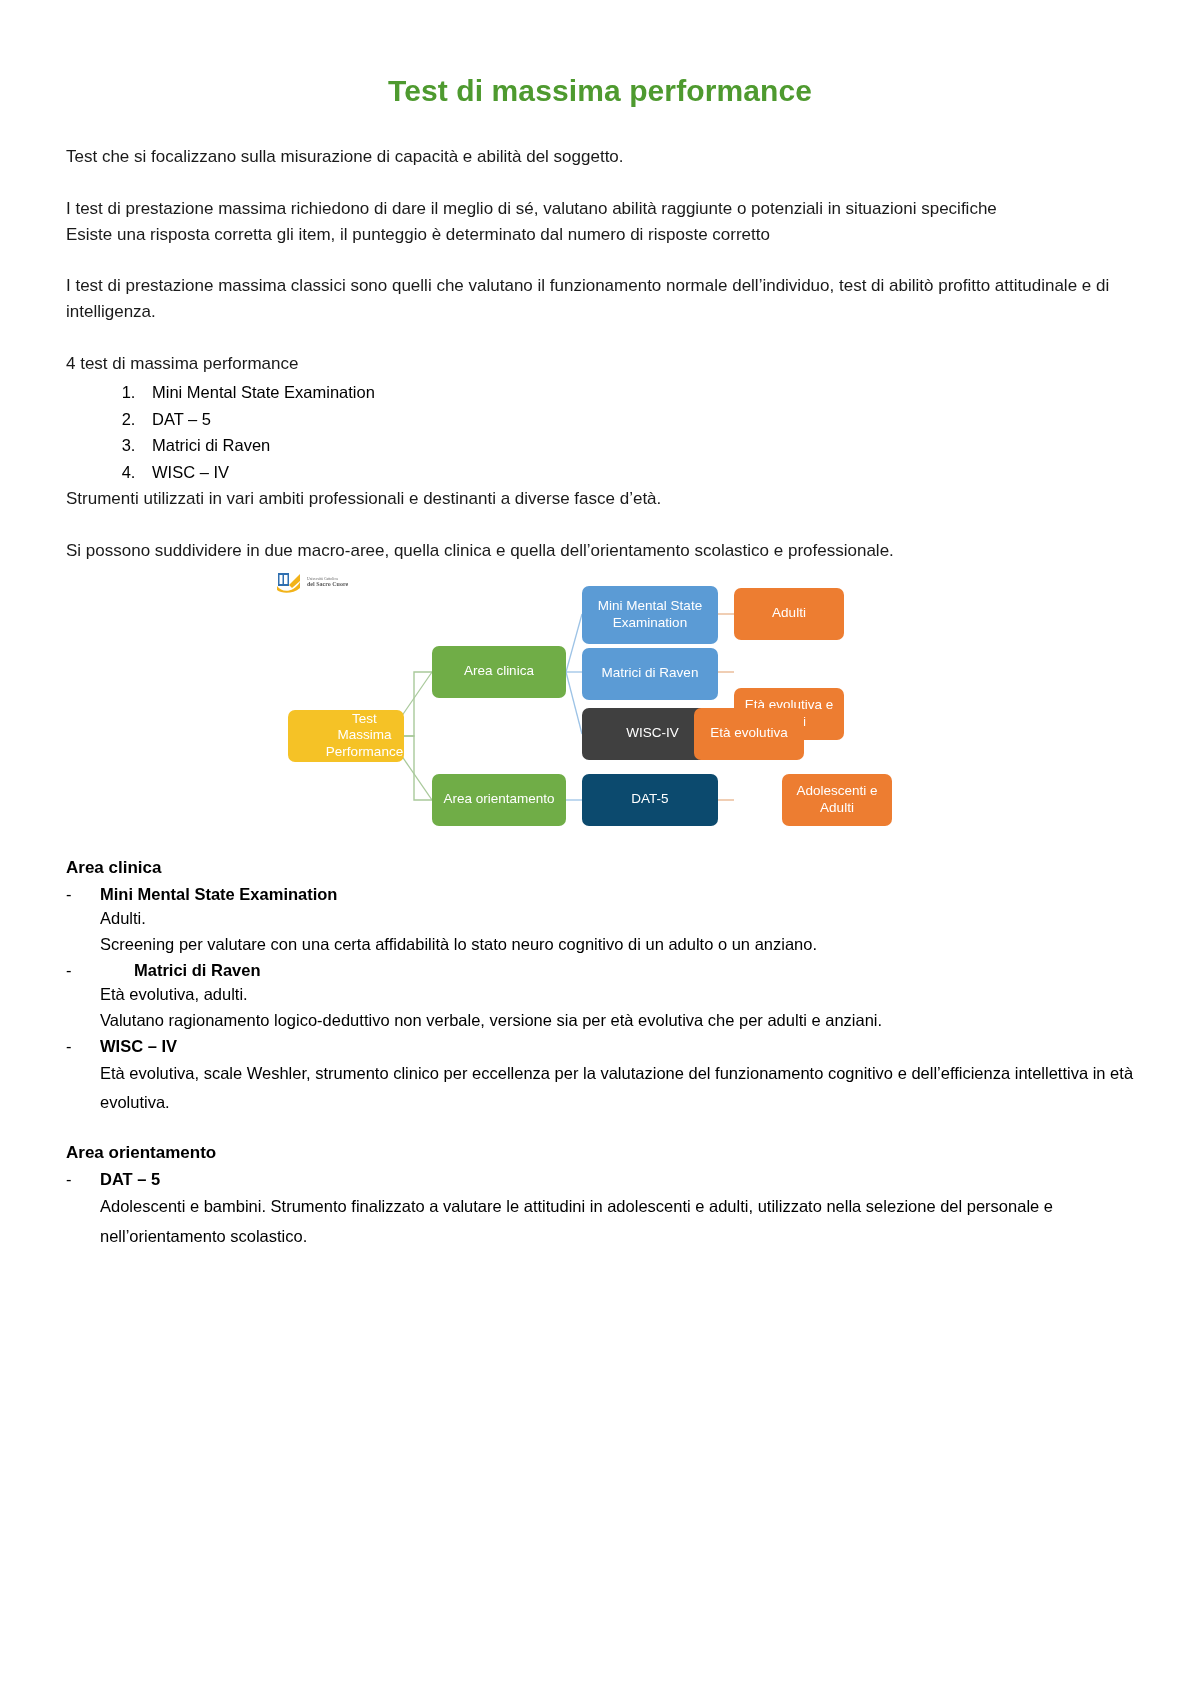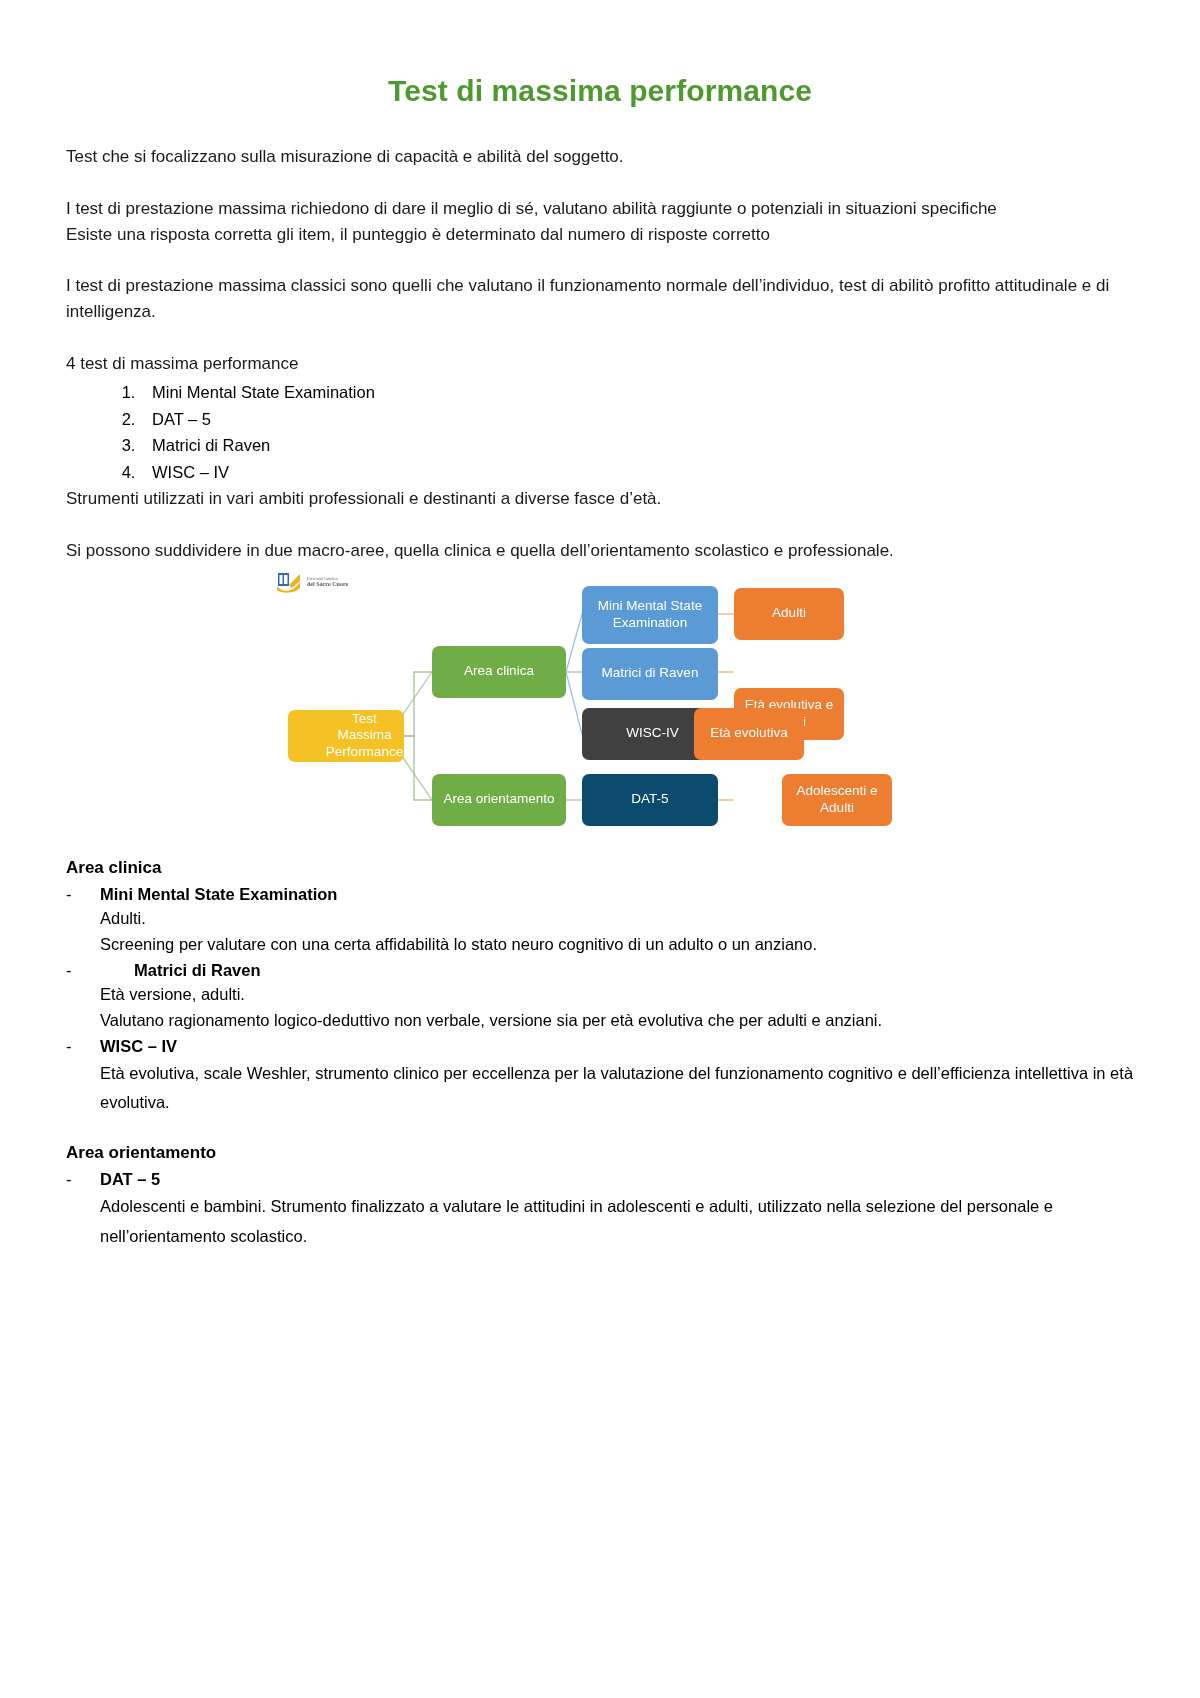"Età versione, adulti." div.indent-body { text: versione -> evolutiva }
